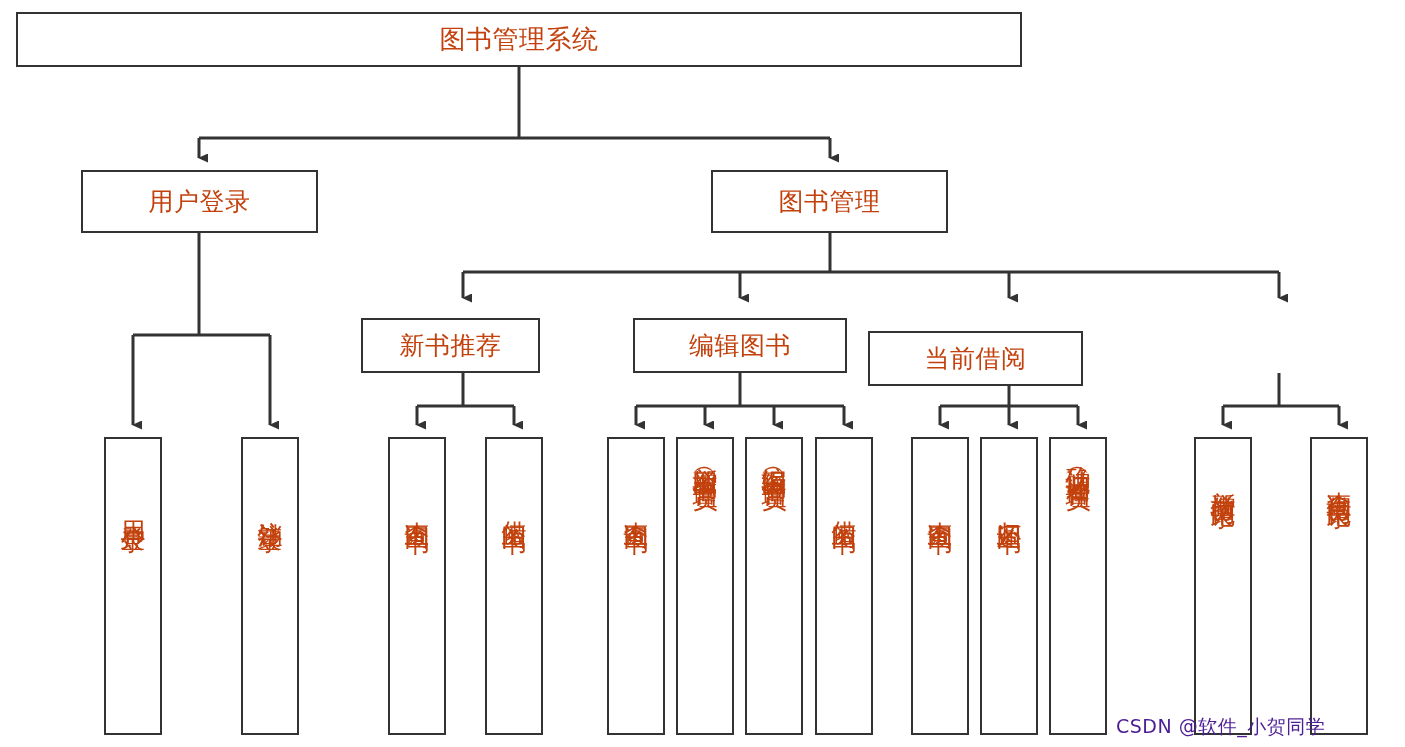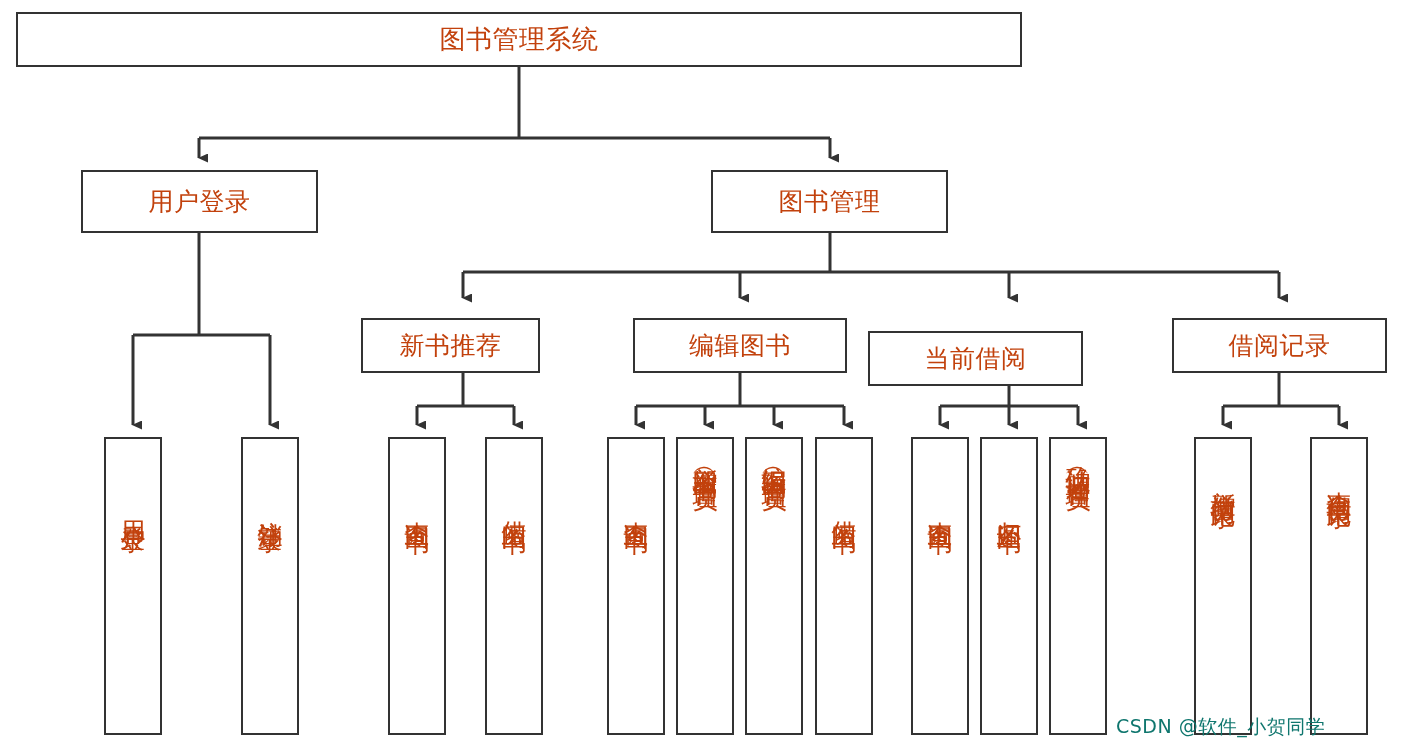"借阅记录" div.node { html: <div> <span>借阅记录</span> </div> -> none }
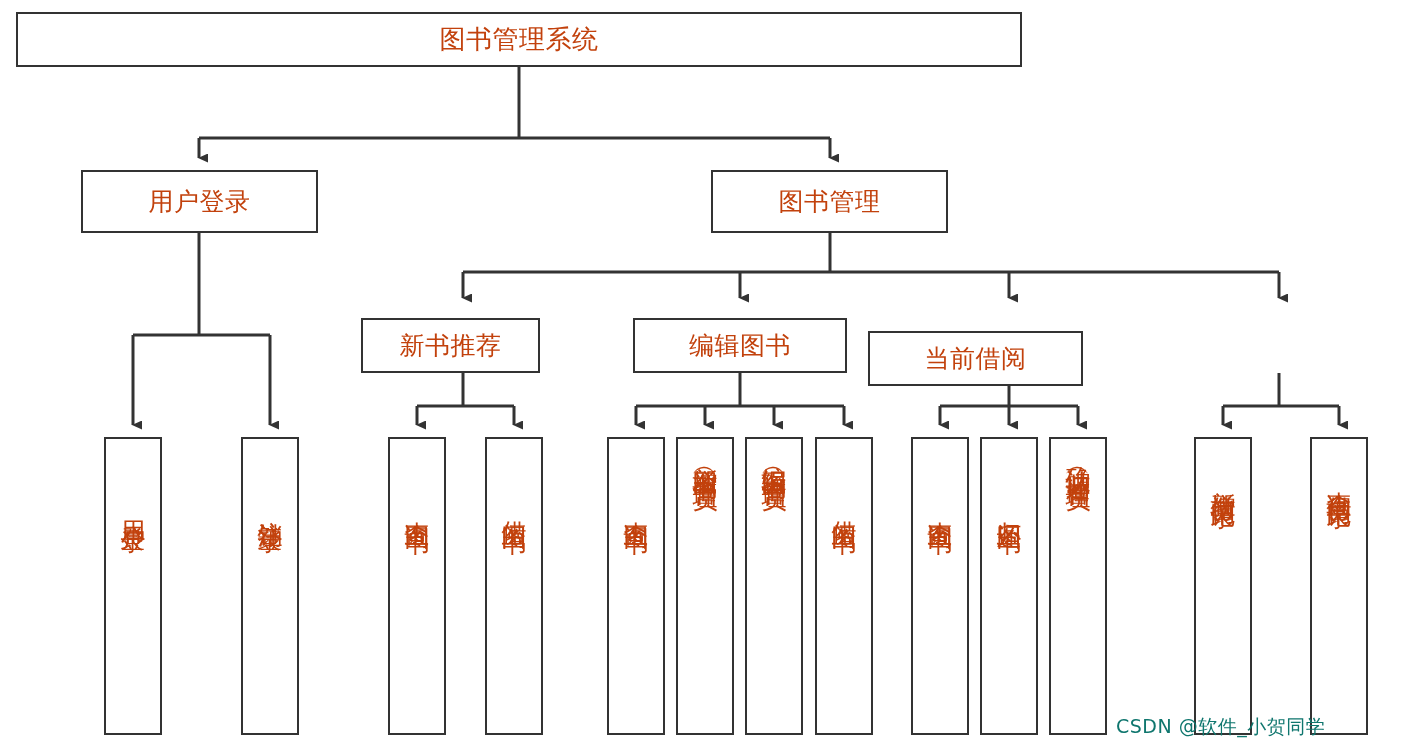"CSDN @软件_小贺同学" #watermark { color: #0f766e -> #4c1d95 }
